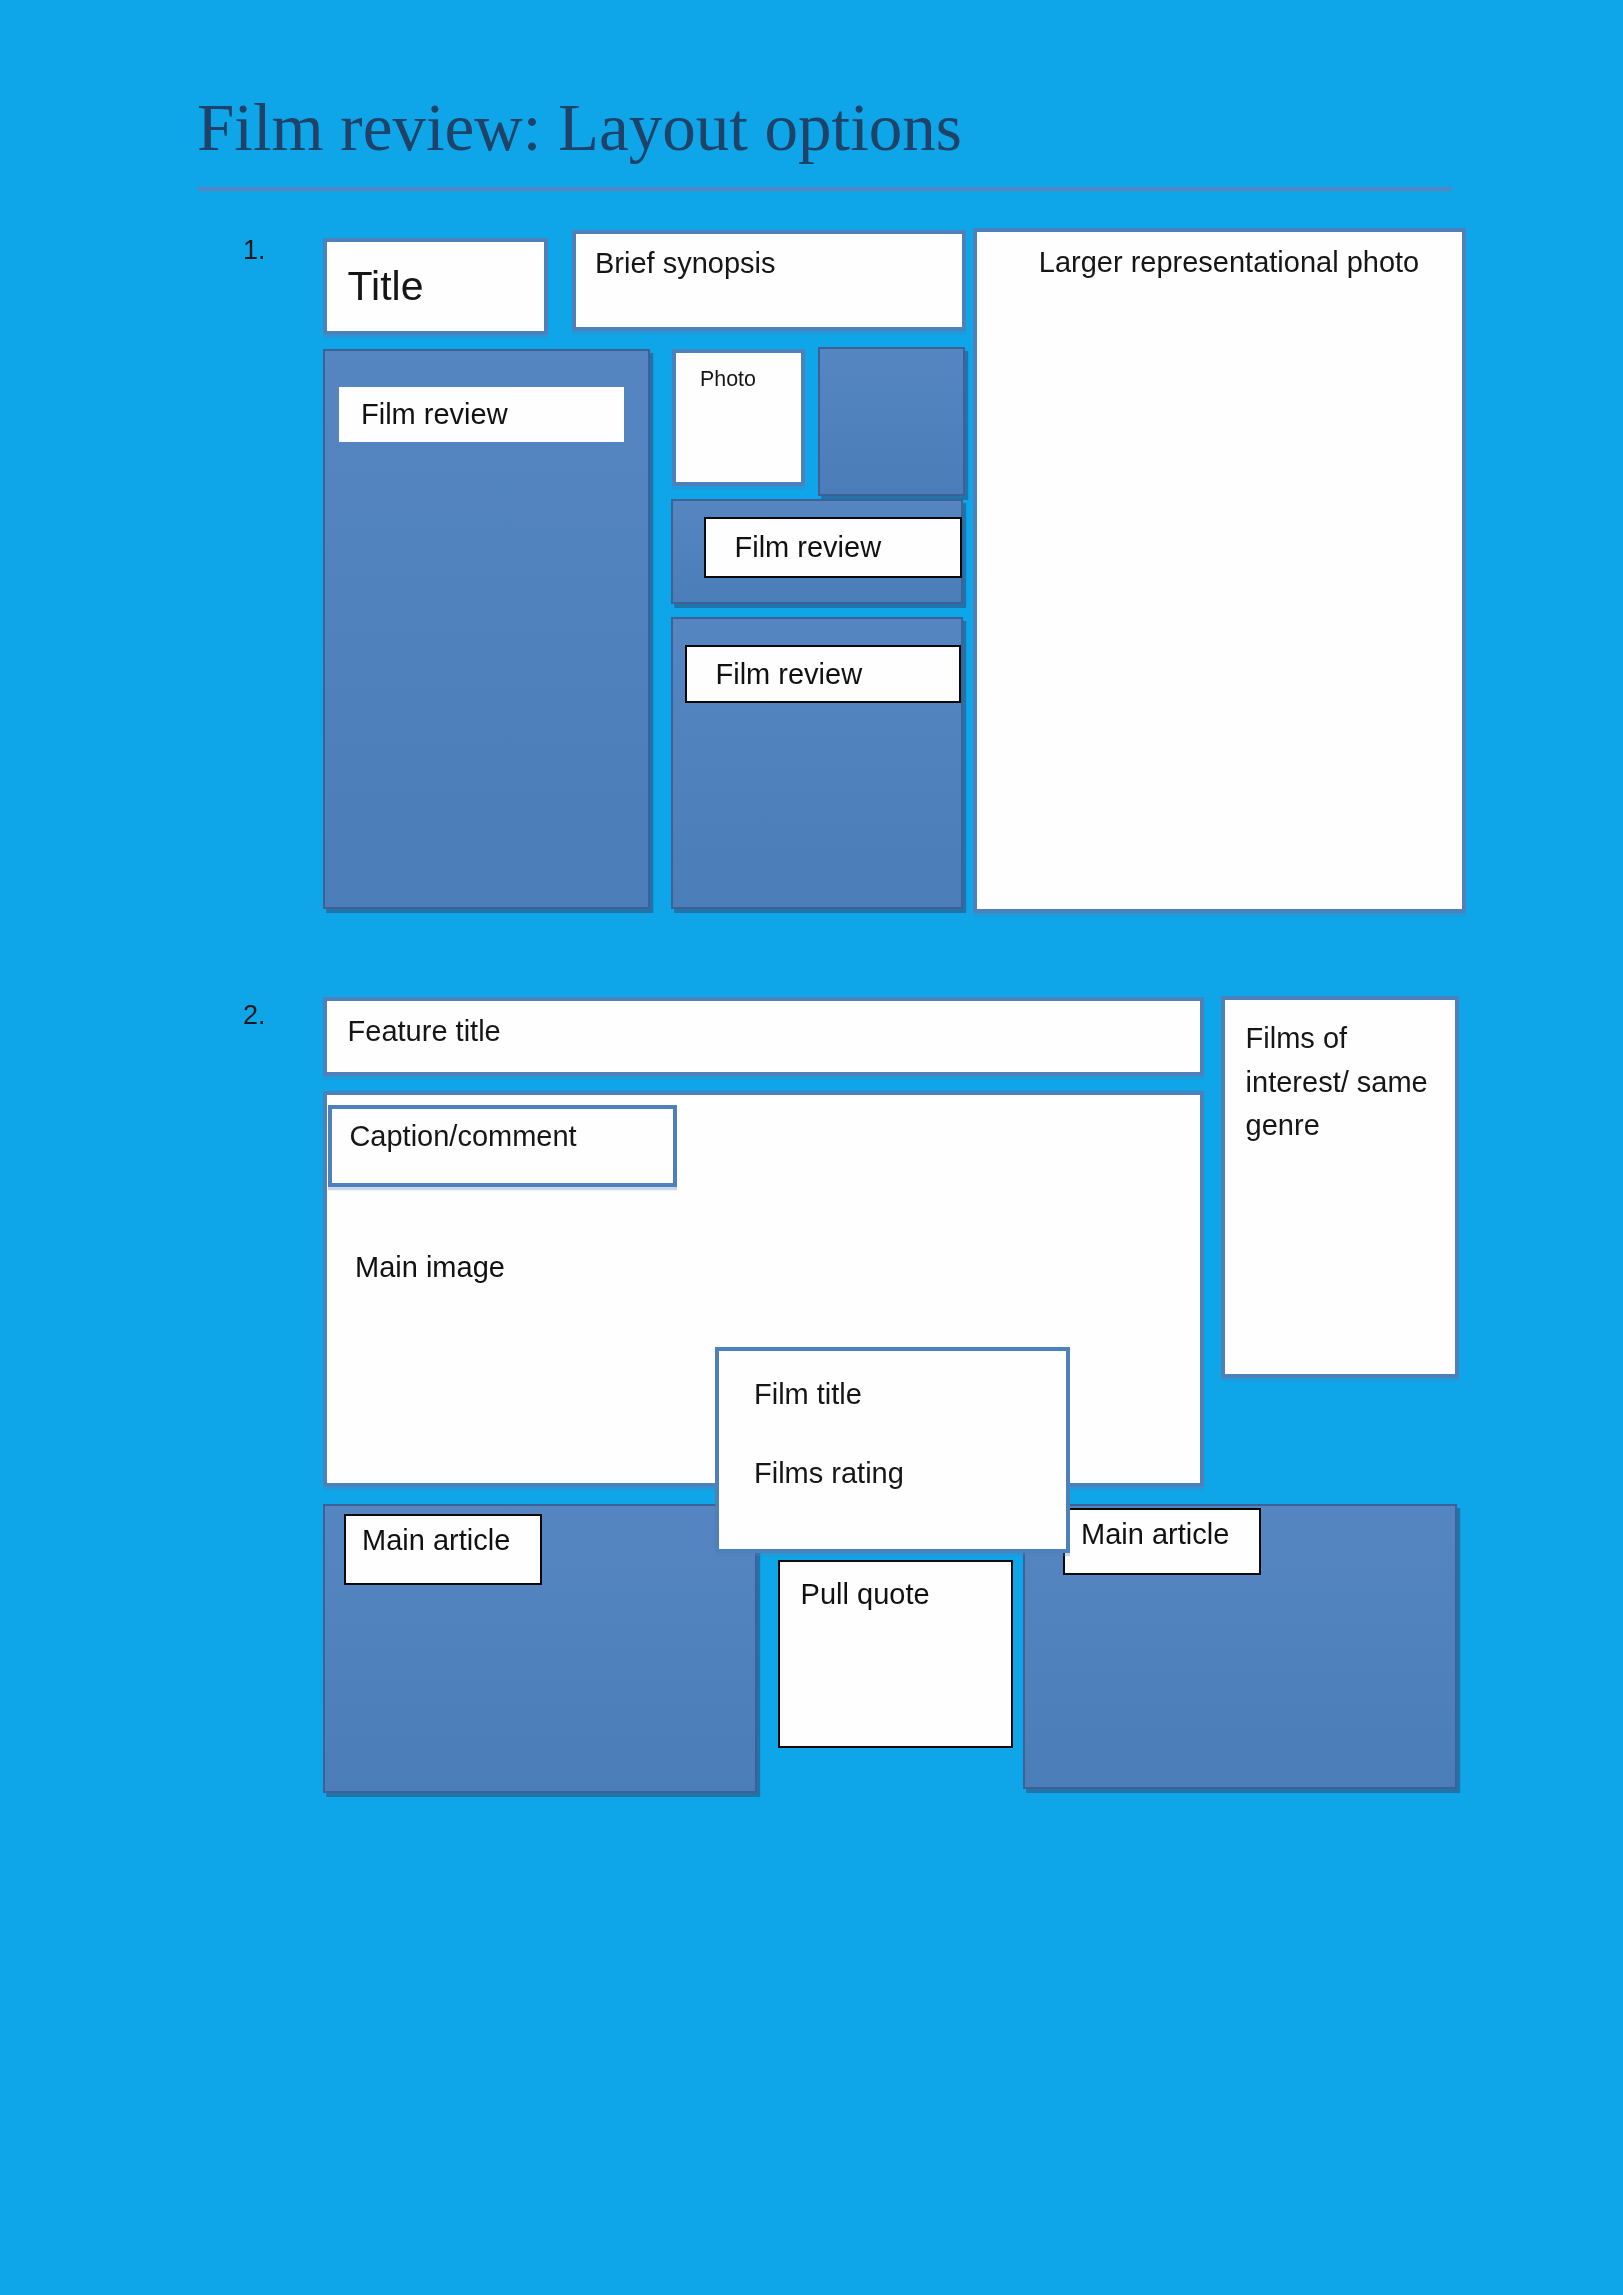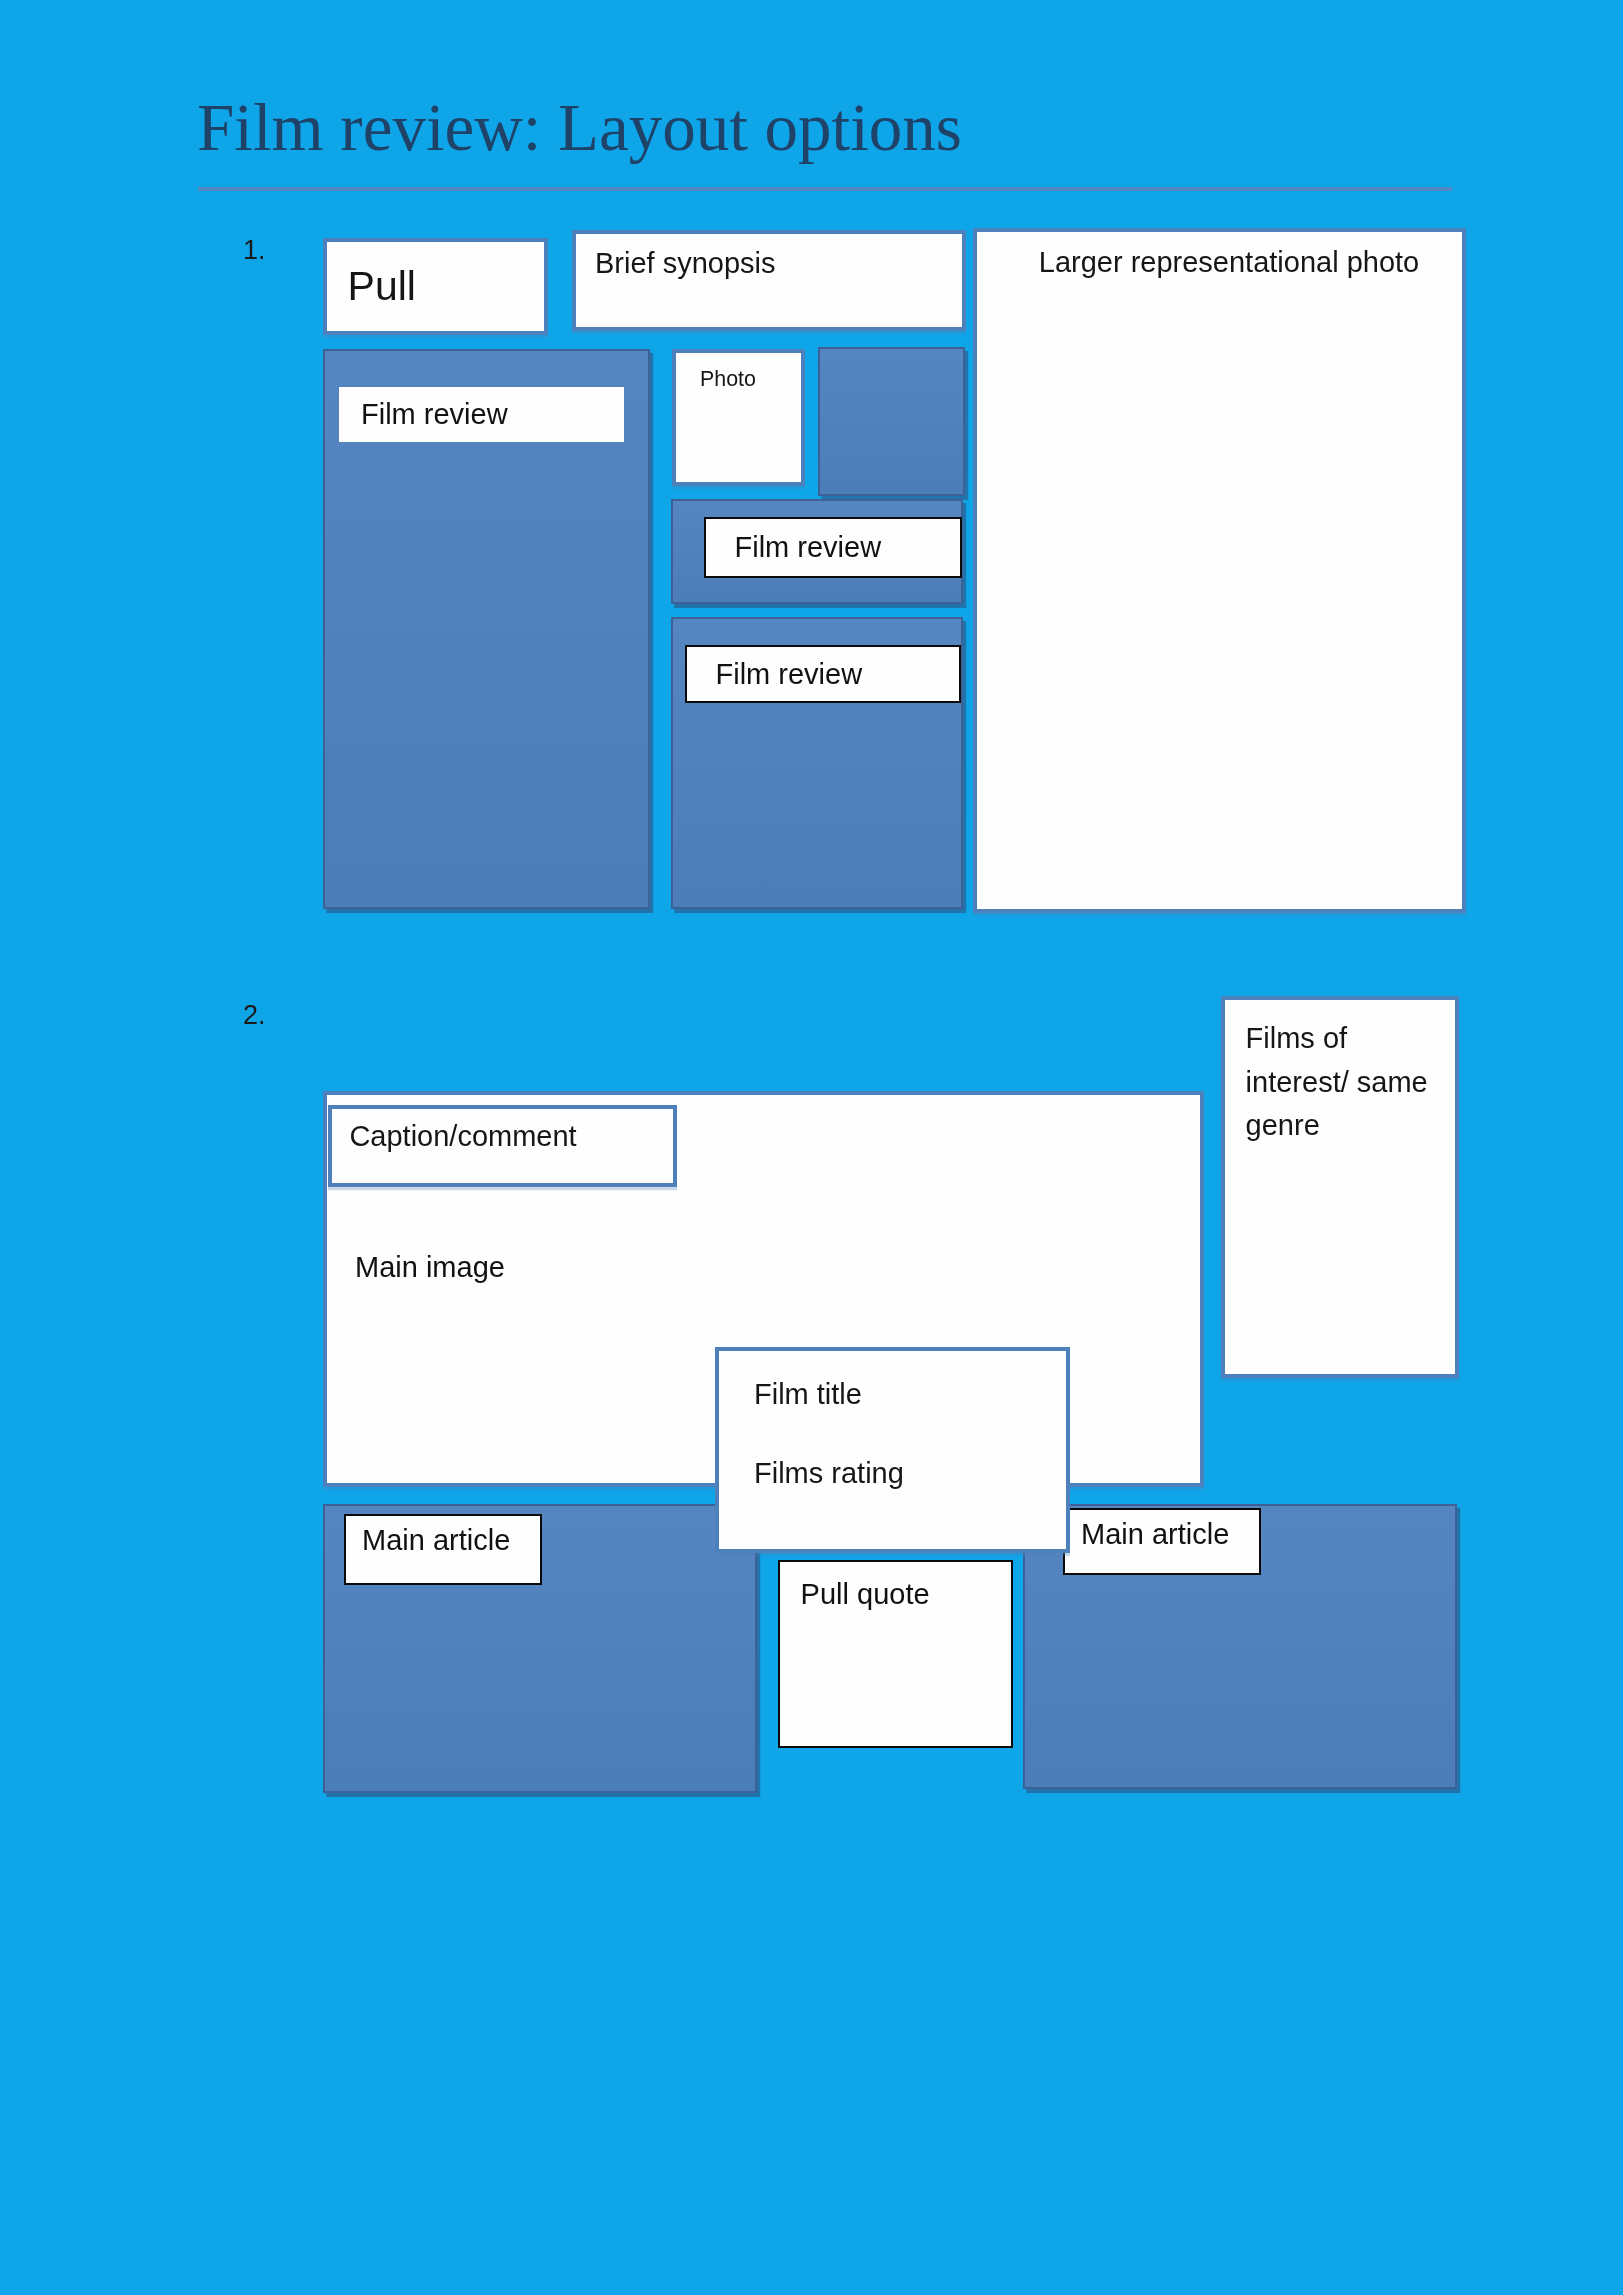"Pull" span.pad-label { text: Pull -> Title }
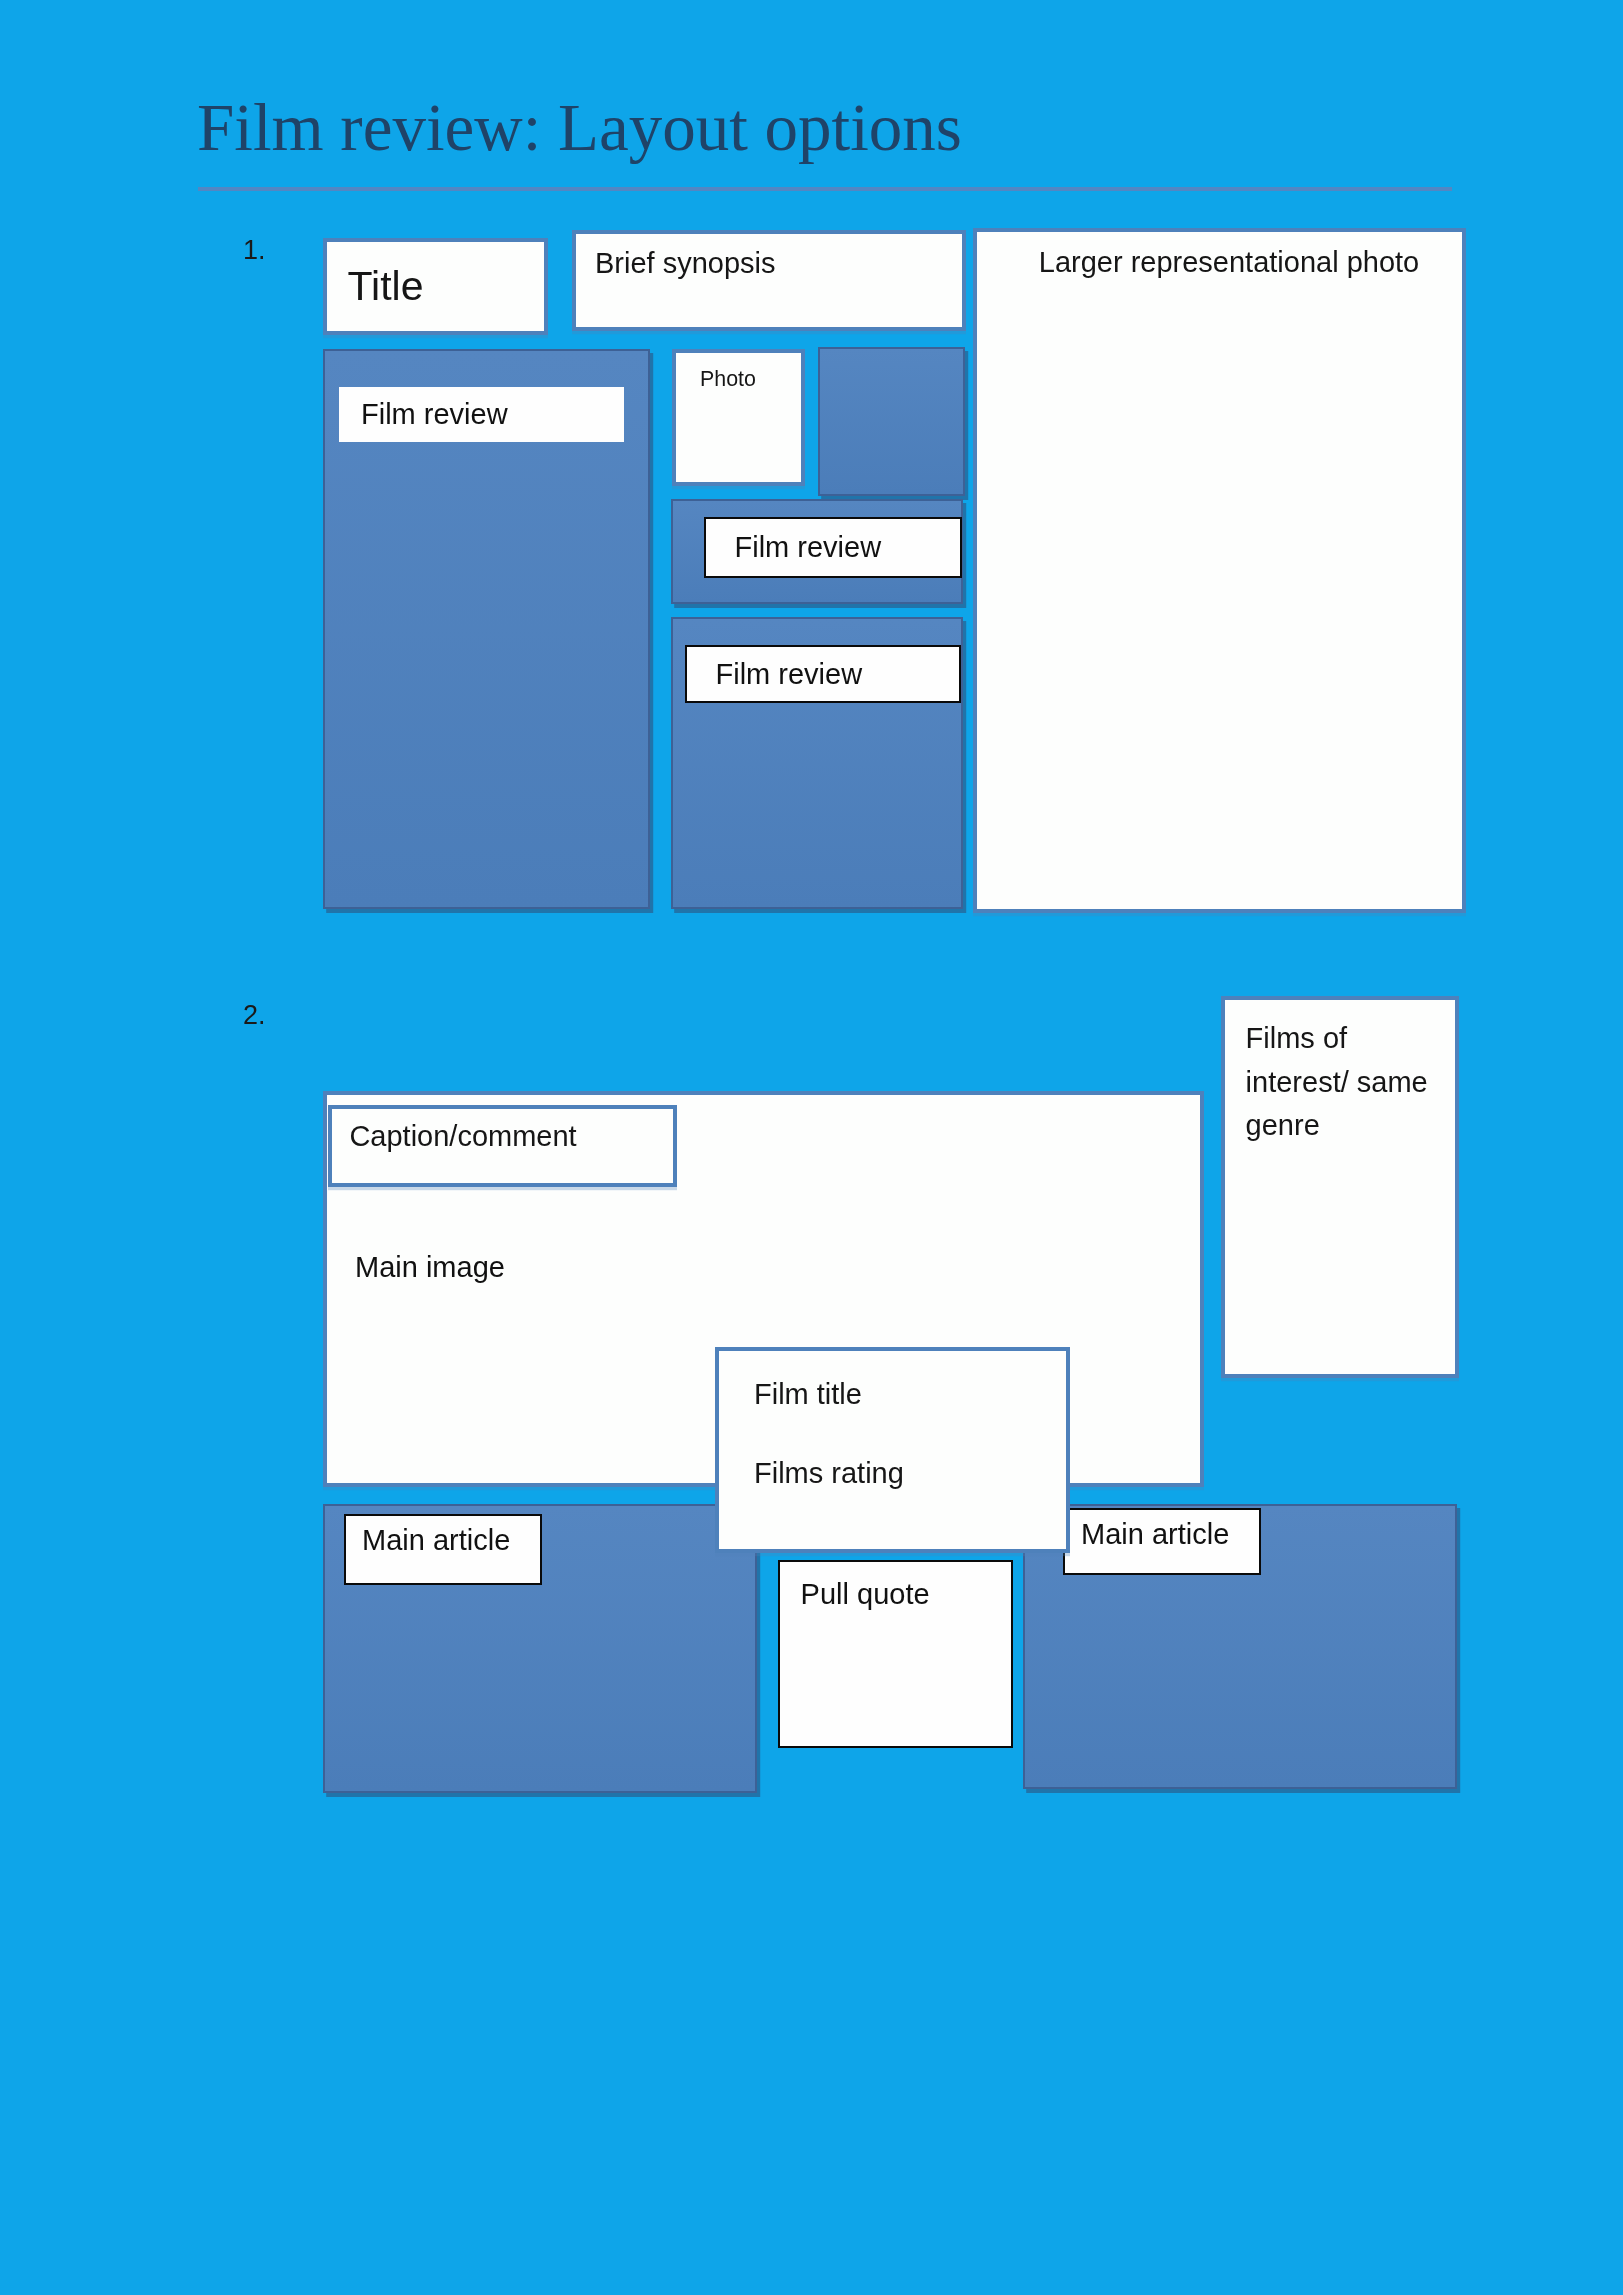"Feature title" div.wbox { html: none -> <div> <span>Feature title</span> </div> }
